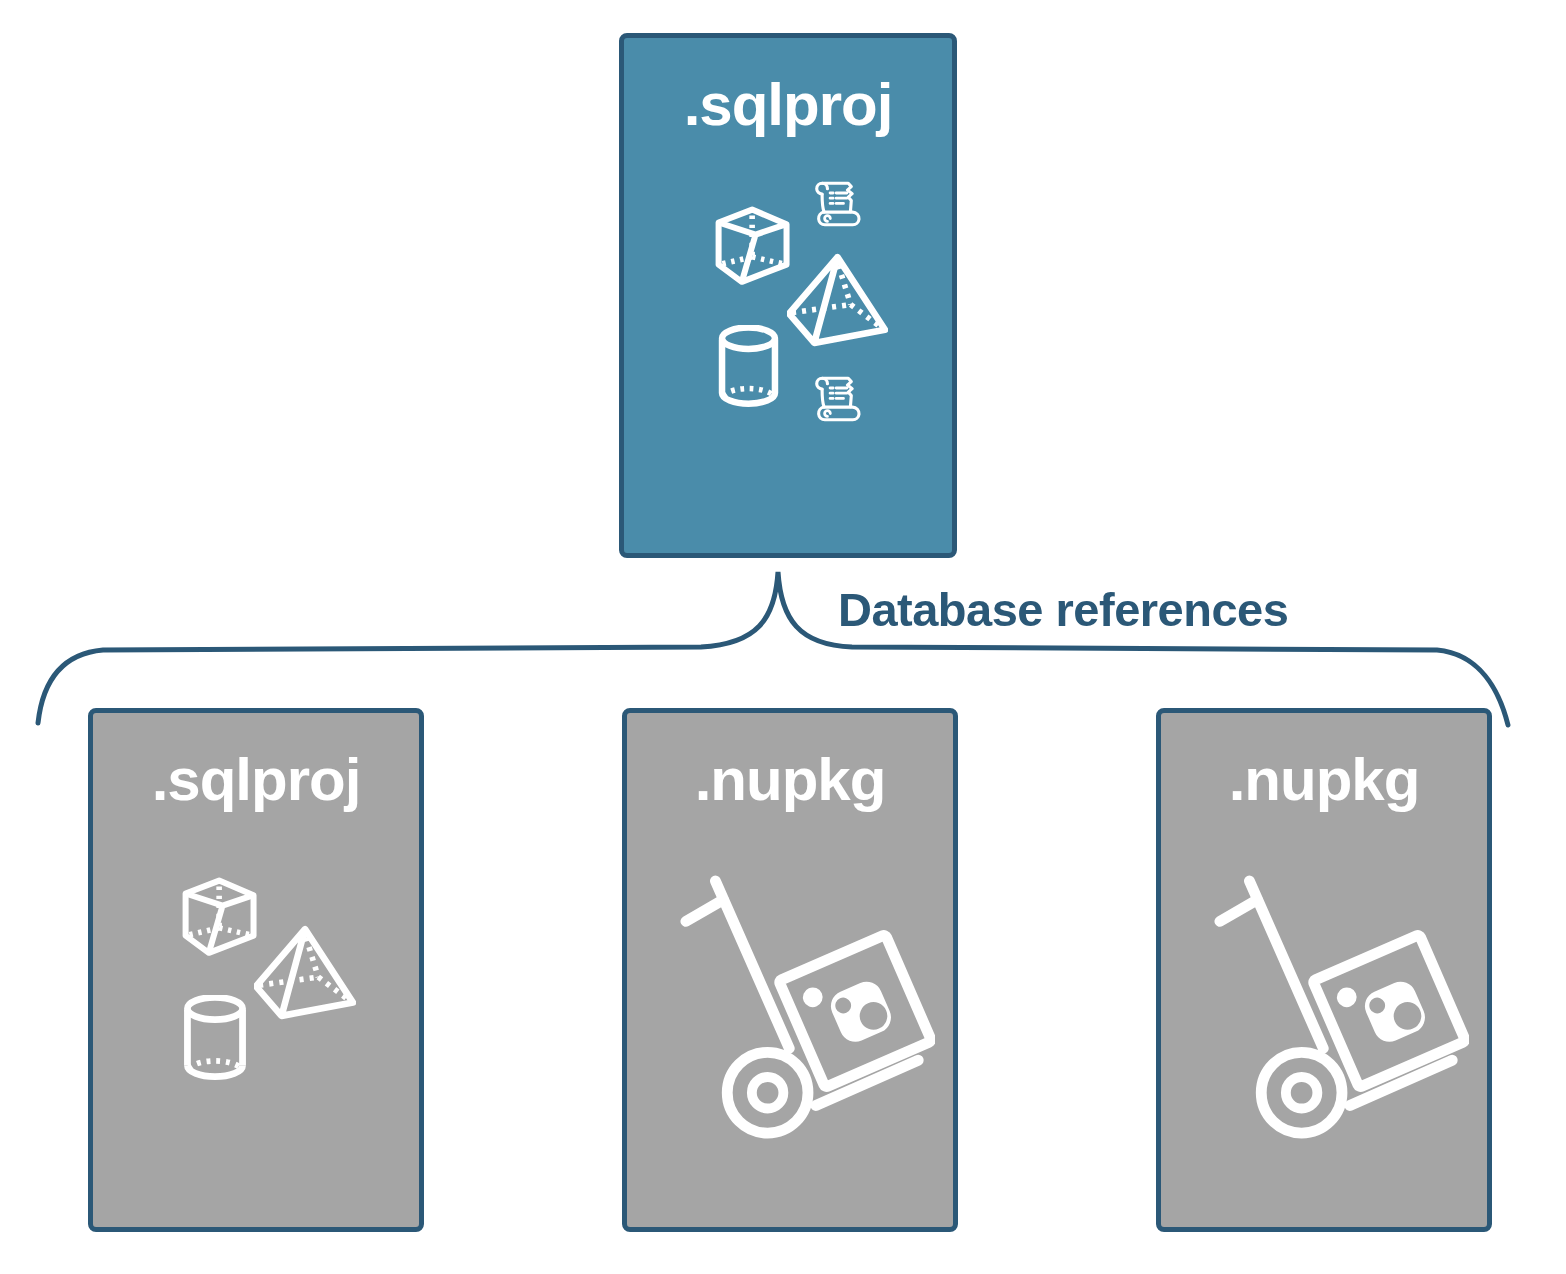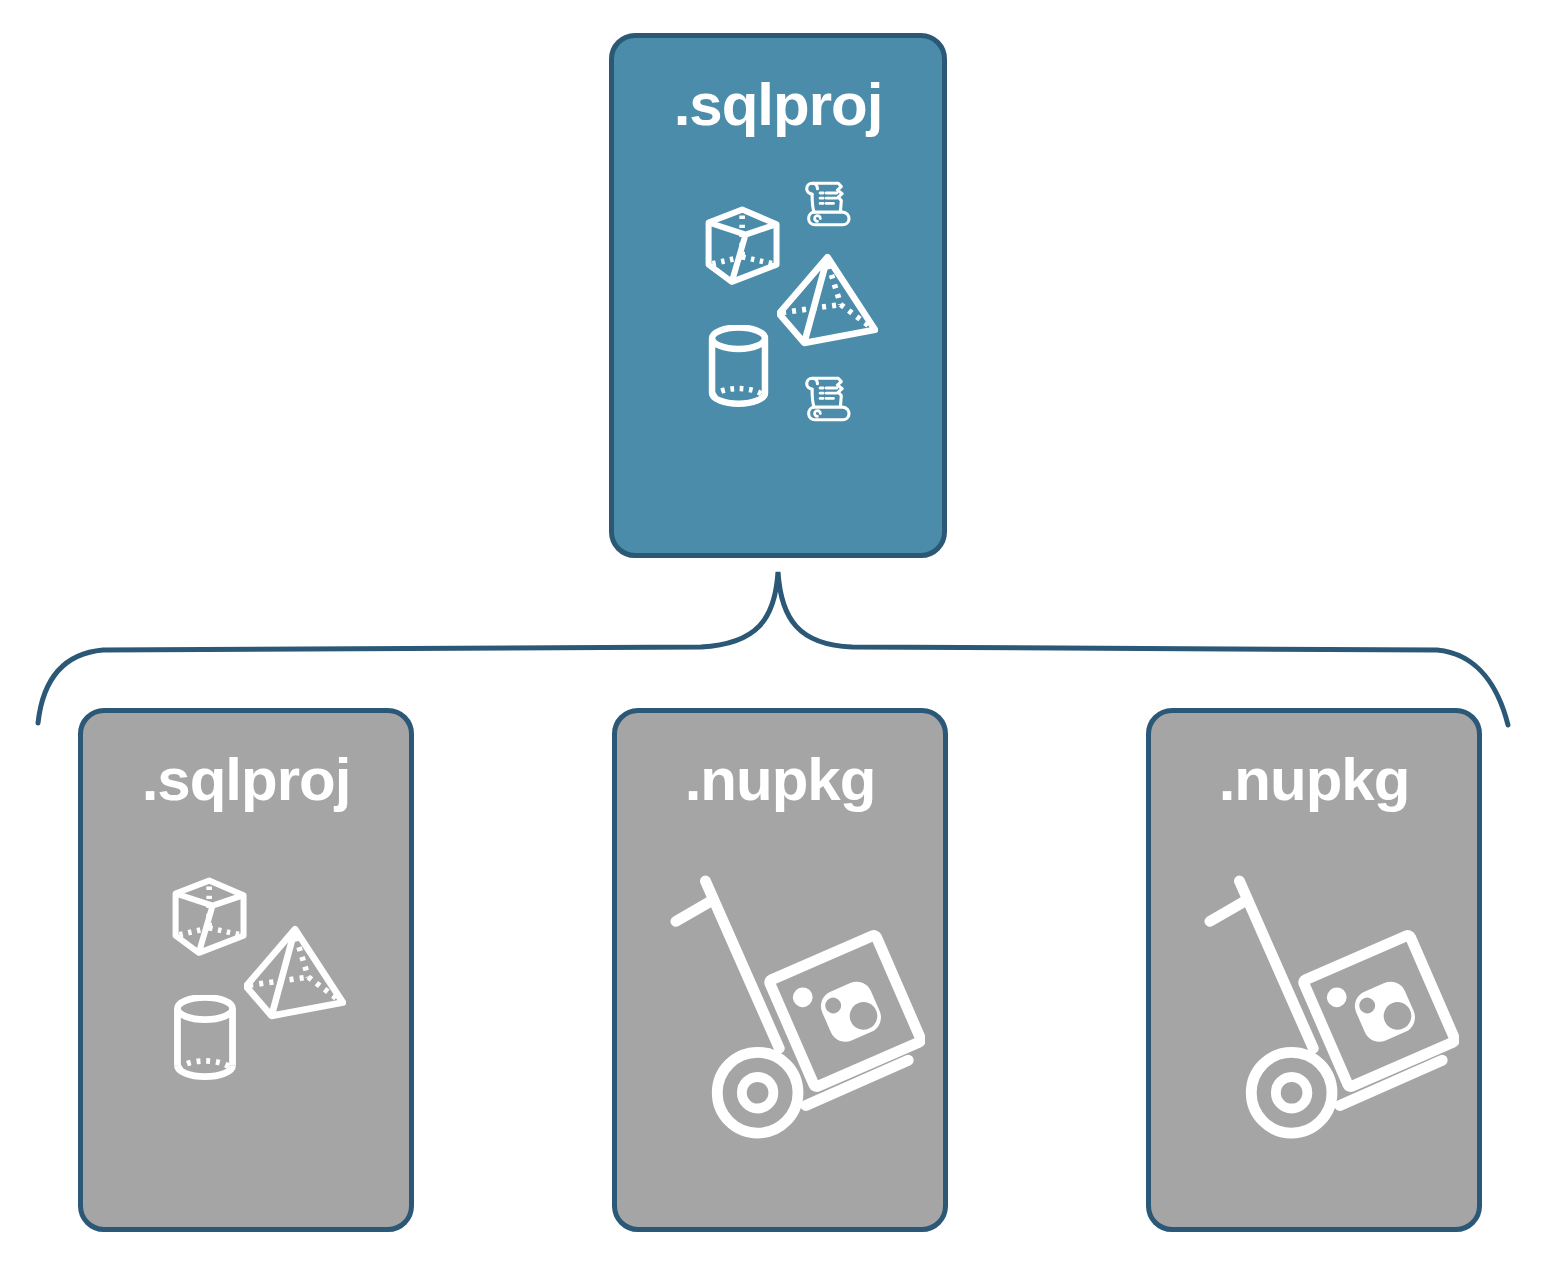".sqlproj" .box { border-radius: 26px -> 8px; margin-left: none -> 10px }
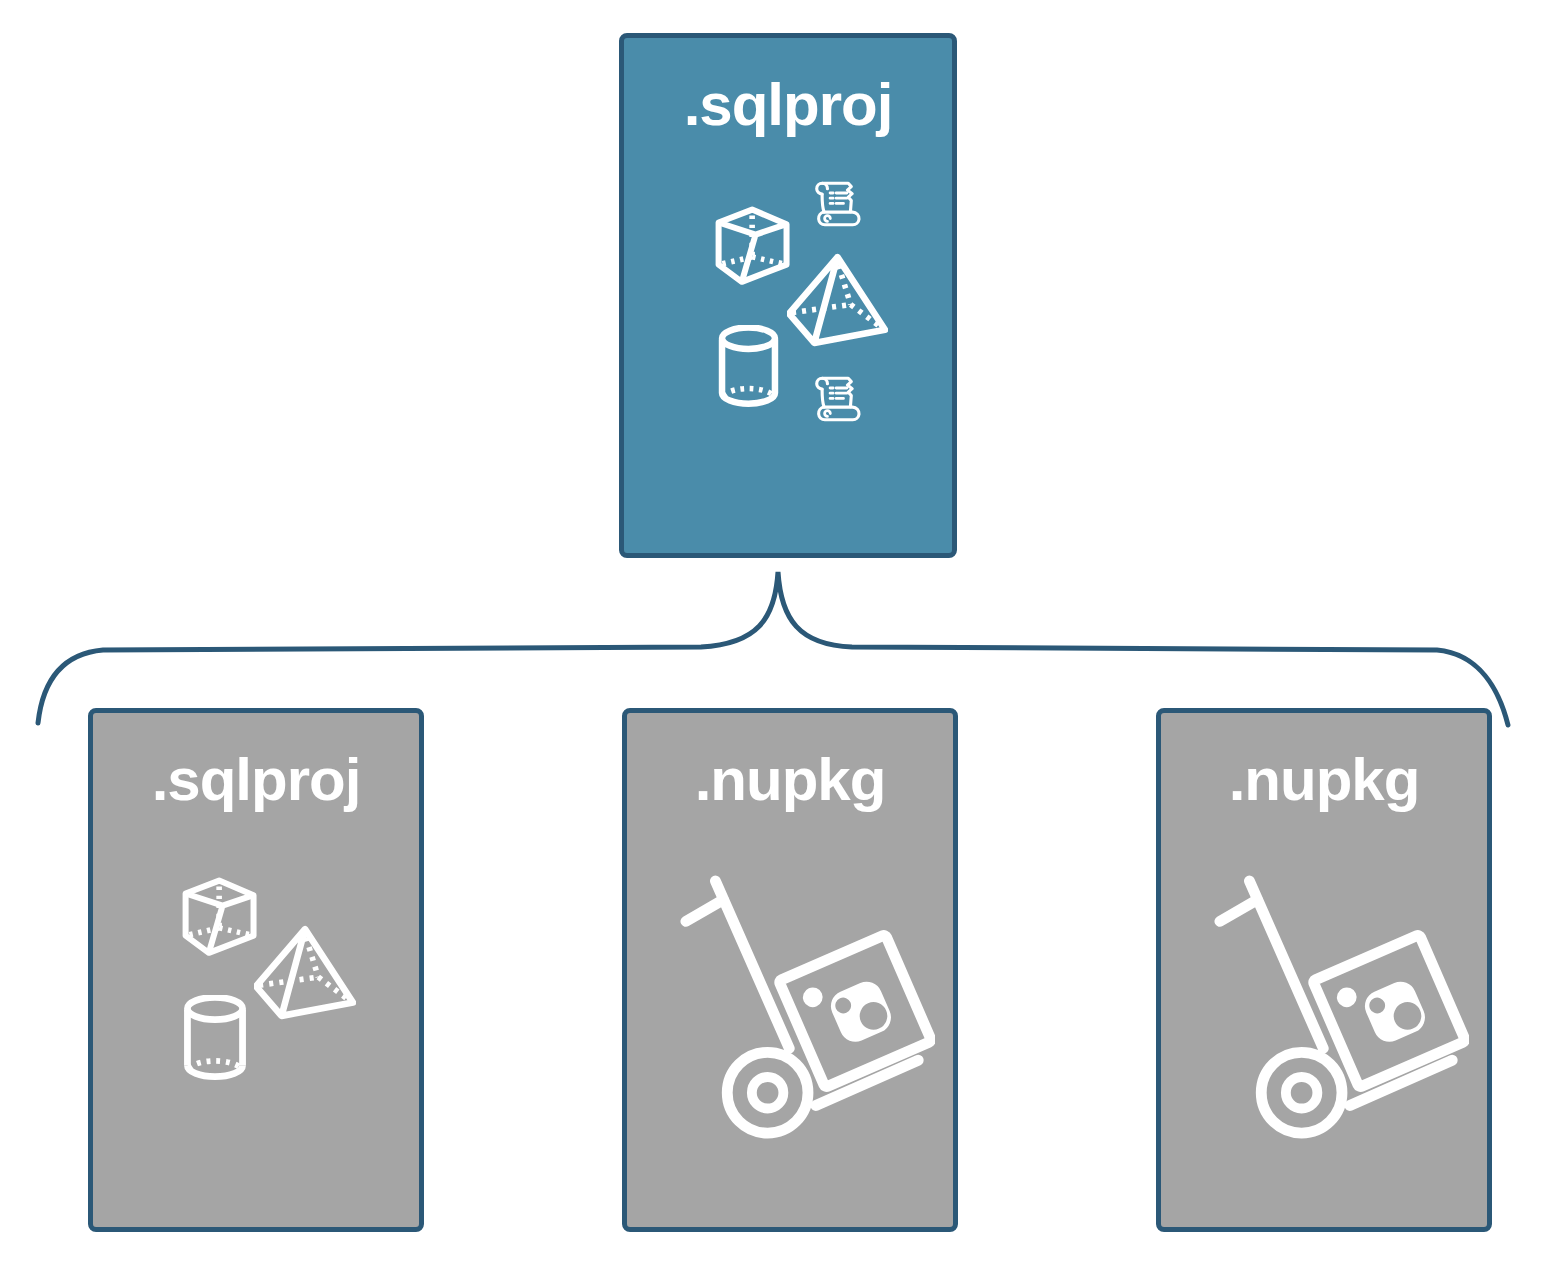"Database references" div.connector-label { html: none -> <div>Database references</div> }
